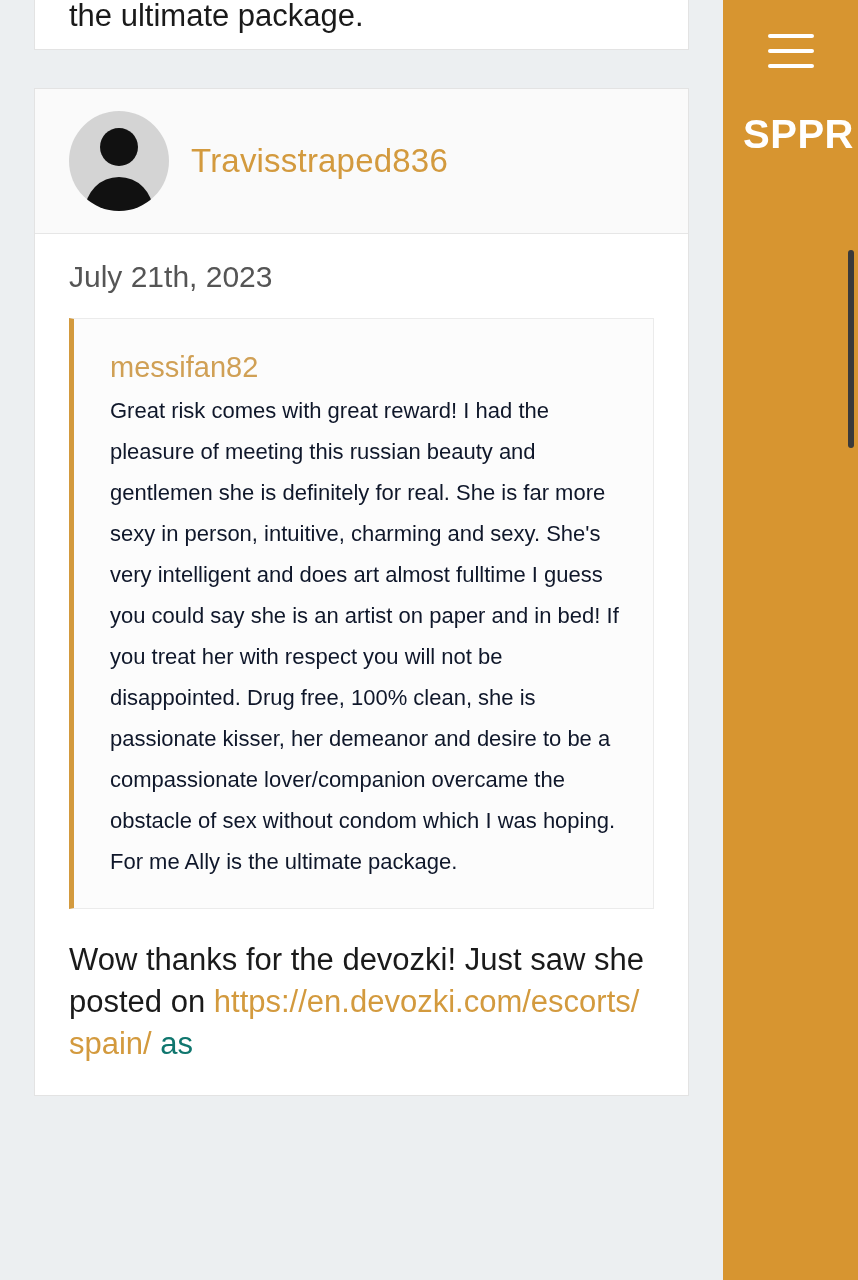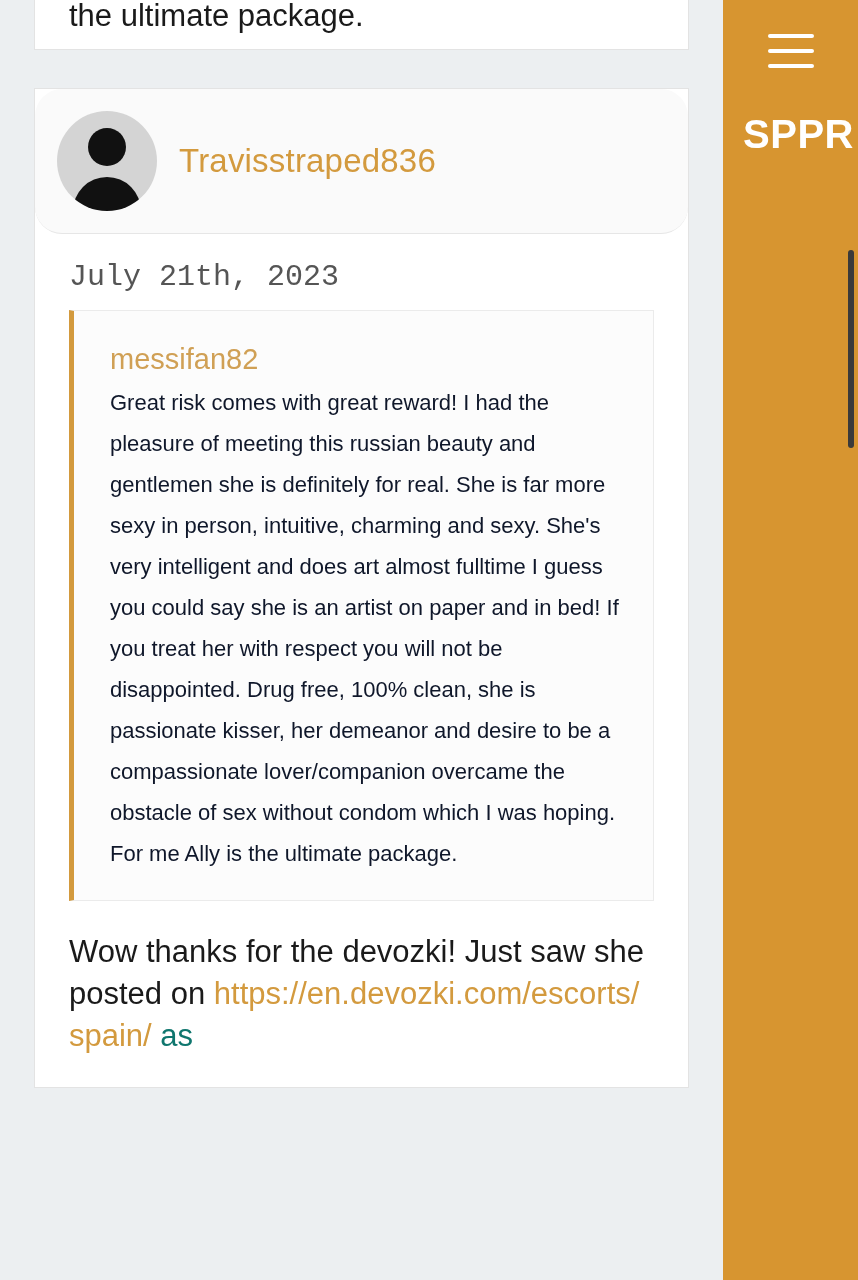"Travisstraped836" .post-header { border-radius: 27px -> none; padding: 22px 22px -> 22px 34px }
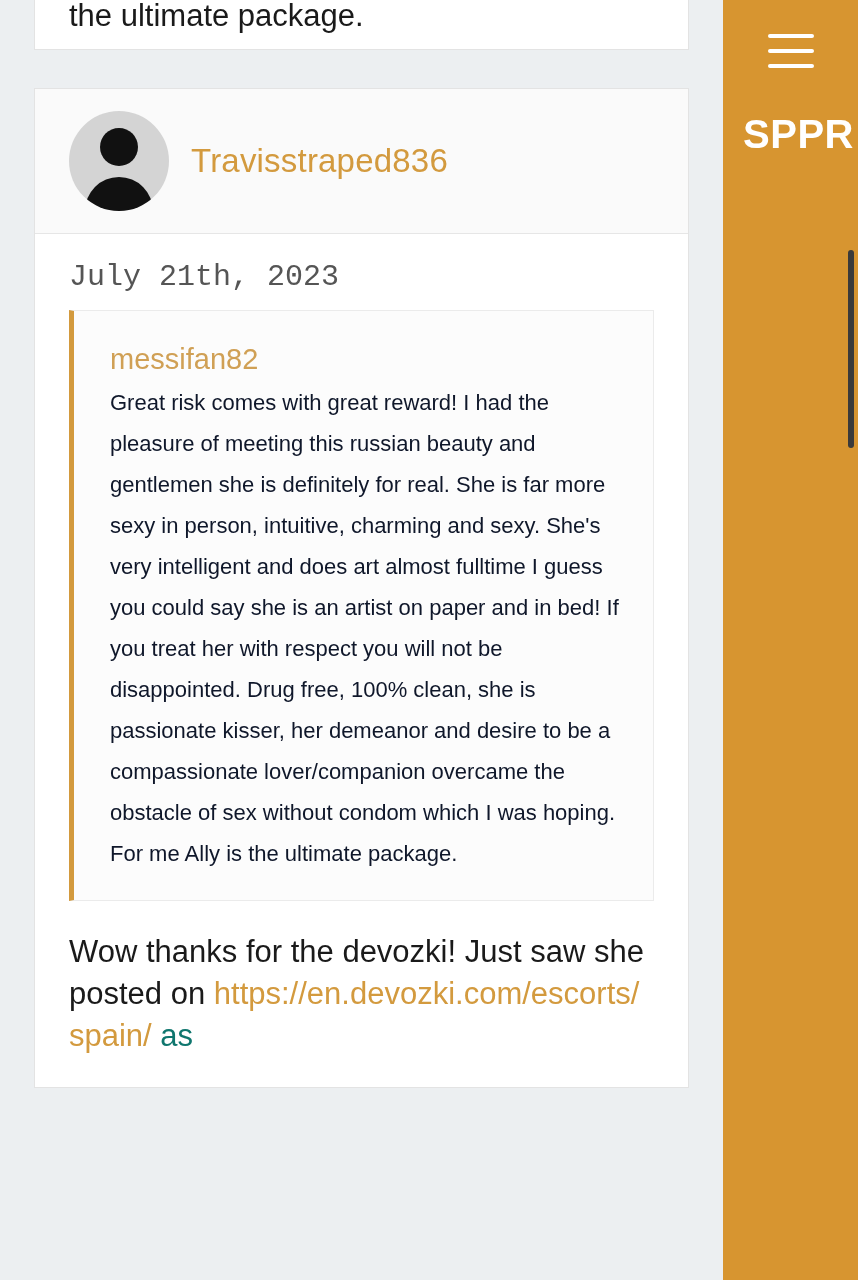"July 21th, 2023" .post-date { font-family: Liberation Mono, monospace -> none; margin-bottom: 16px -> 24px }
